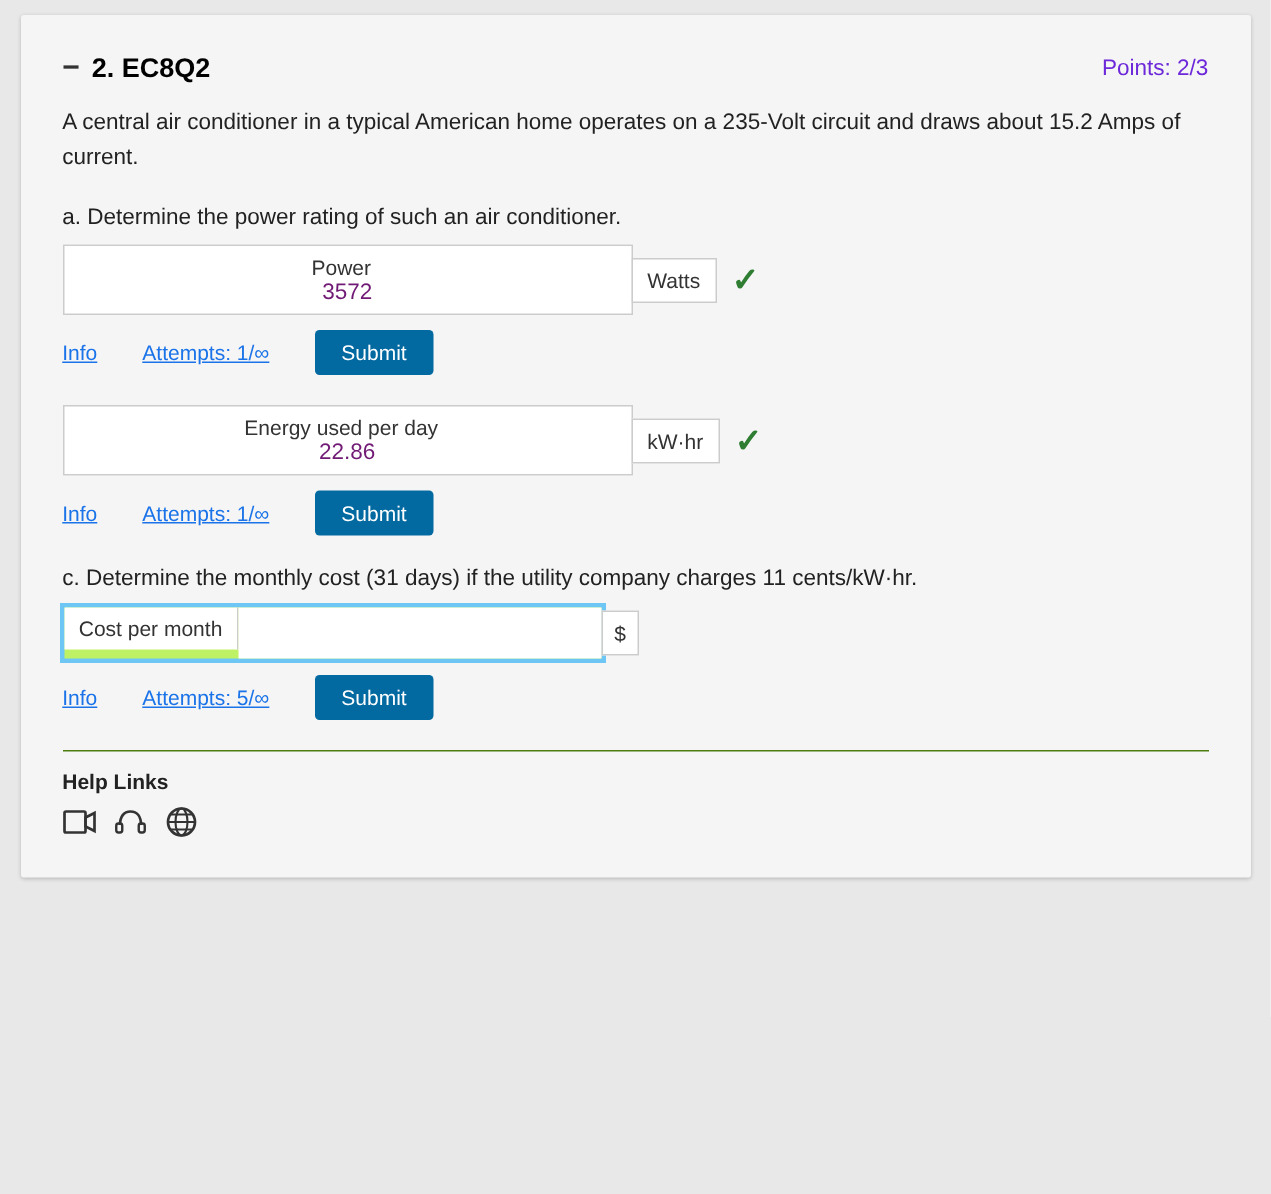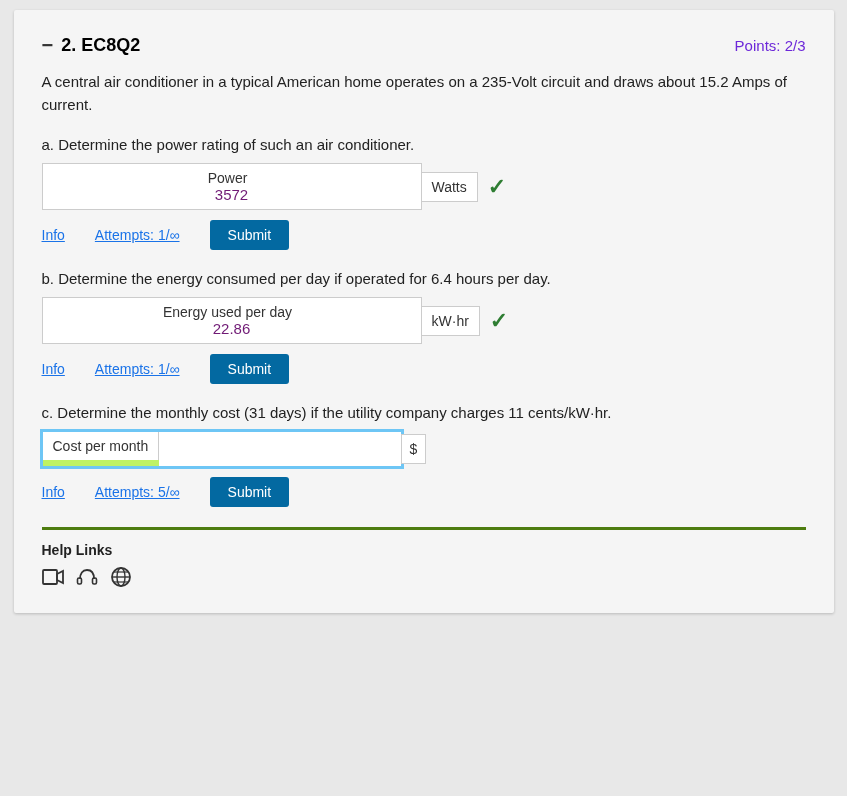"b. Determine the energy consumed" div.sub-question-label { html: <div>b. Determine the energy consumed per day if operated for 6.4 hours per day.</div> -> none }
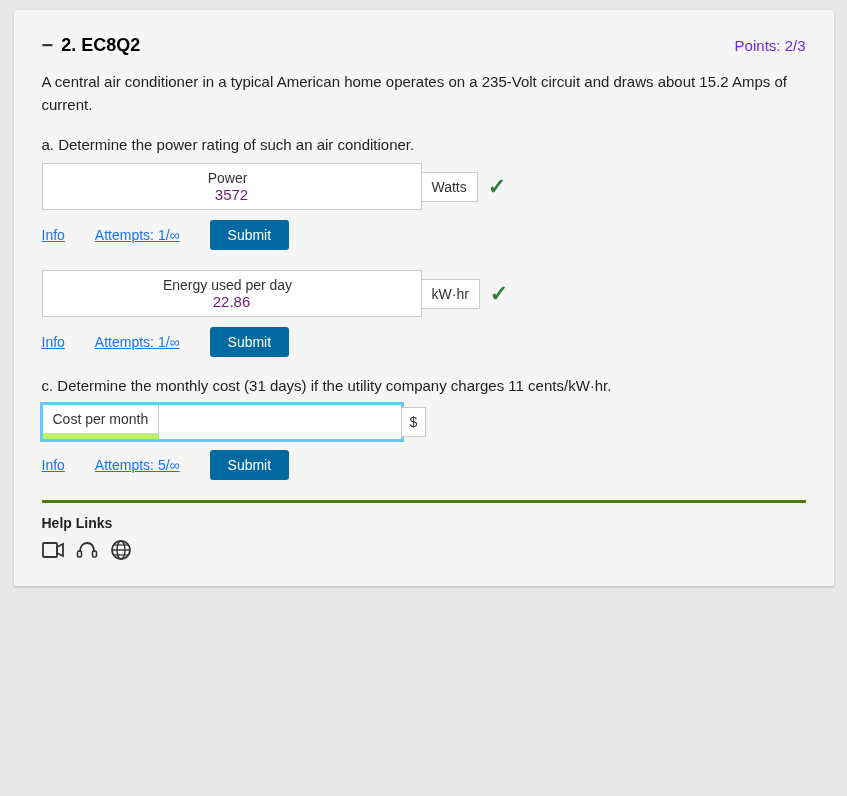"Help Links" .help-links-section { border-top: 3px solid #4d7c0f -> 1px solid #4d7c0f }
